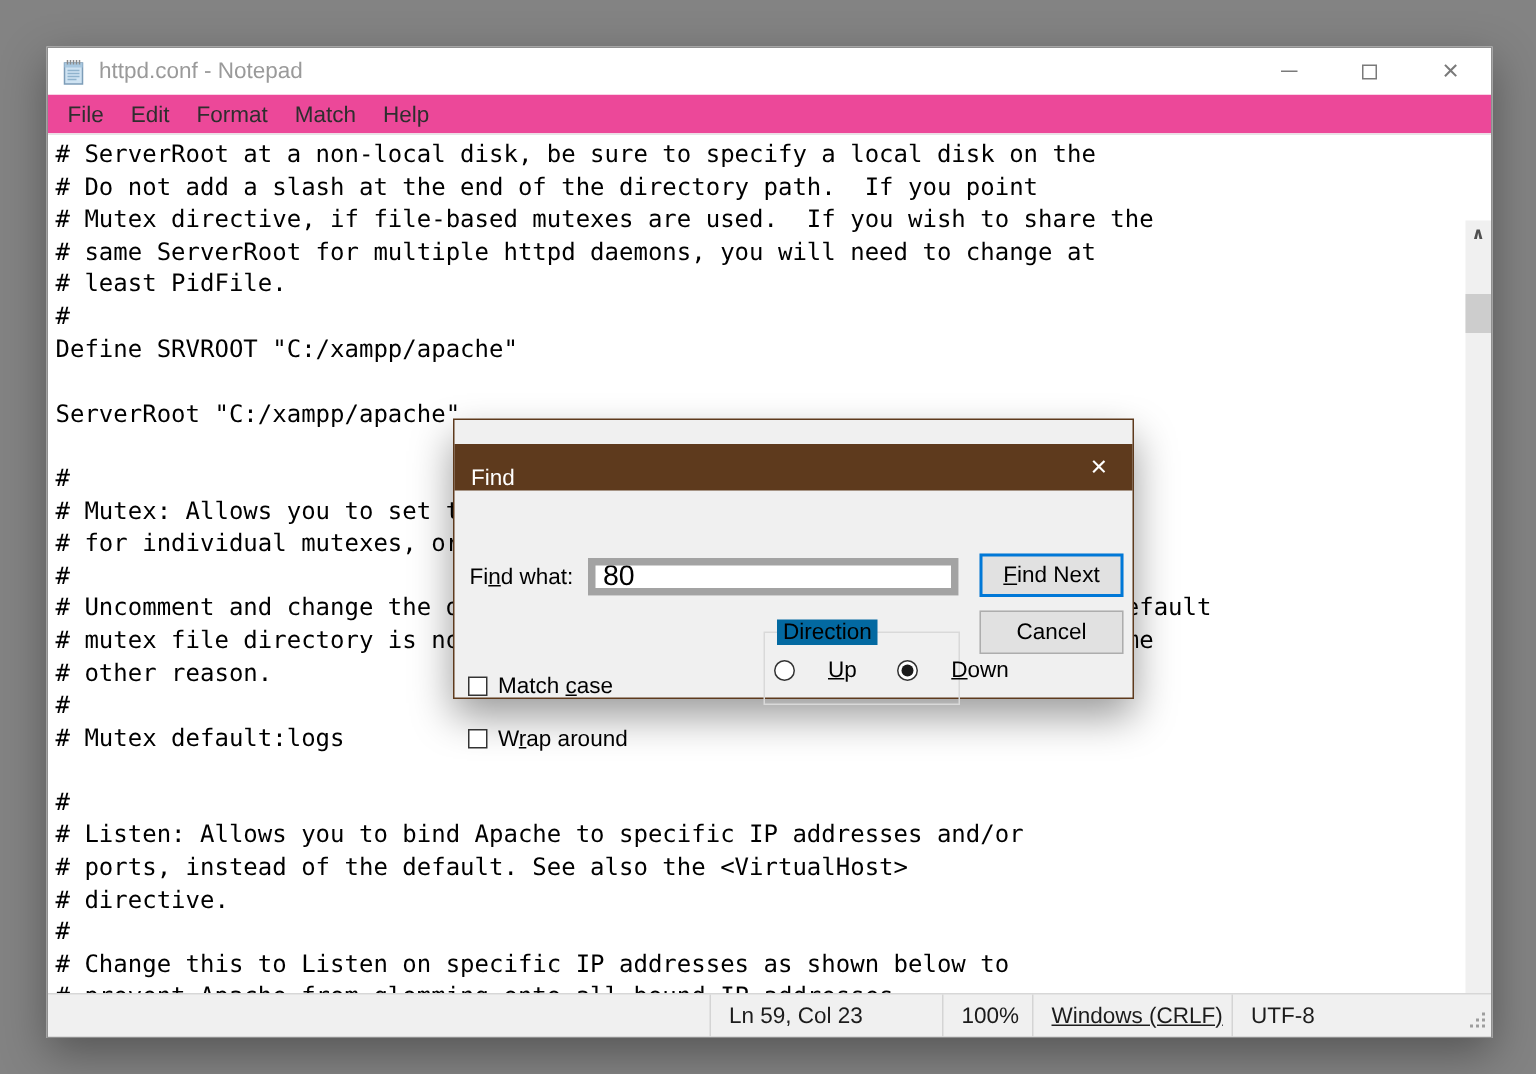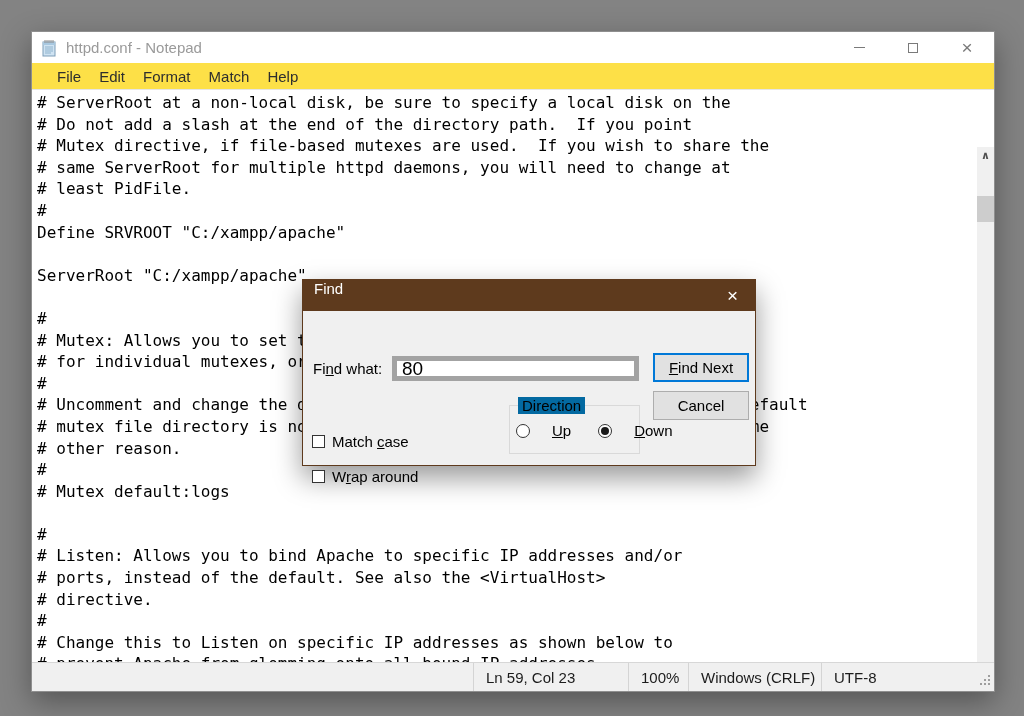"File" .np-menubar { background: #fde047 -> #ec4899; padding-left: 16px -> 4px }
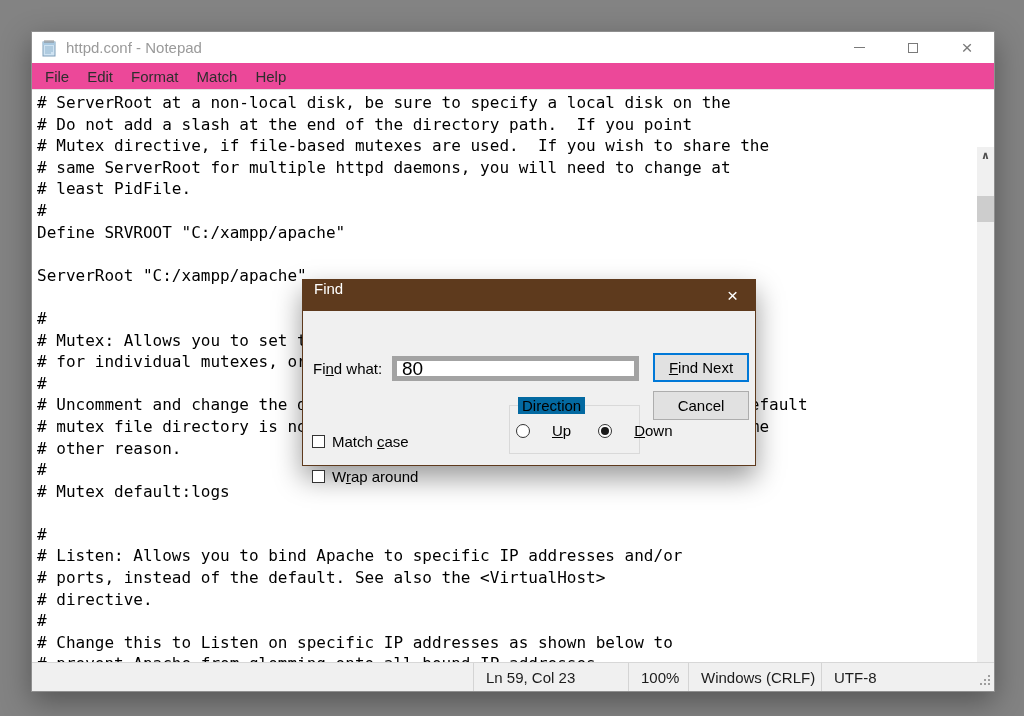"Find" .fd-titlebar { align-items: flex-start -> flex-end; margin-top: none -> 16px }
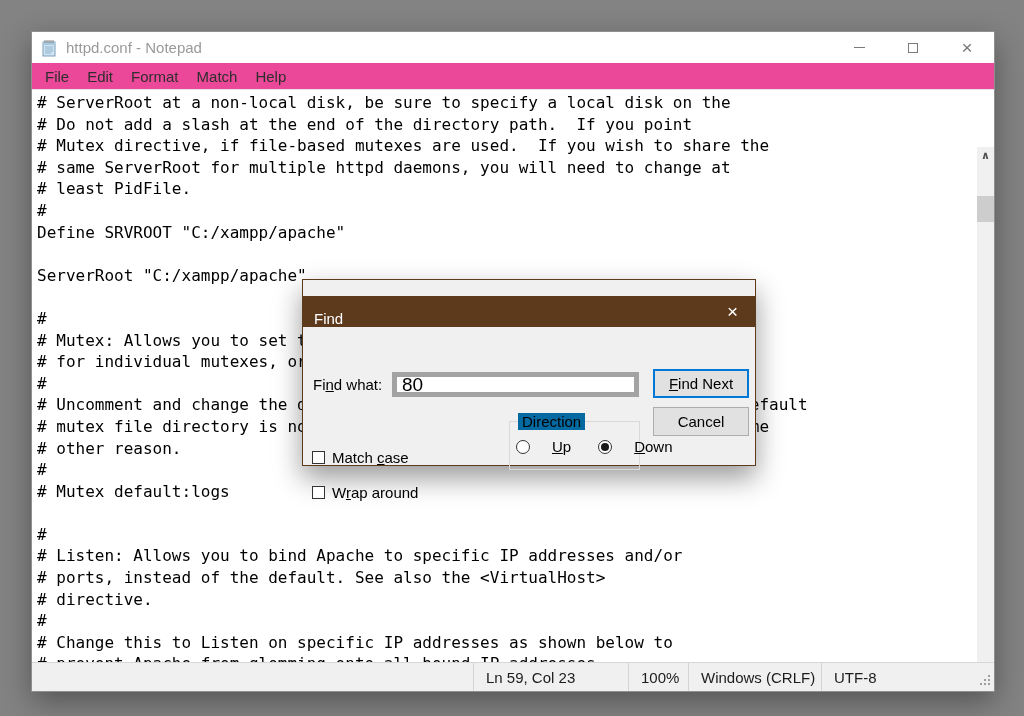"Windows (CRLF)" .seg-eol { text-decoration: none -> underline }
